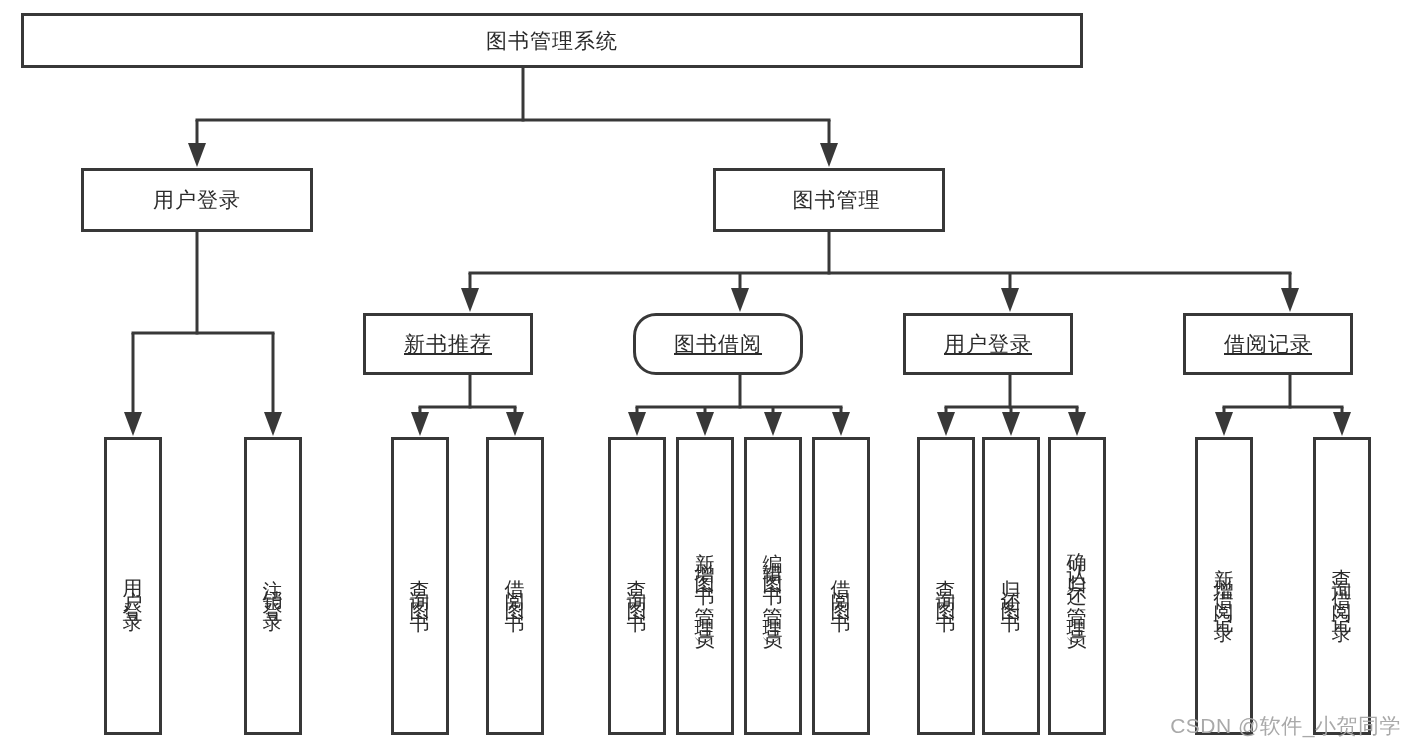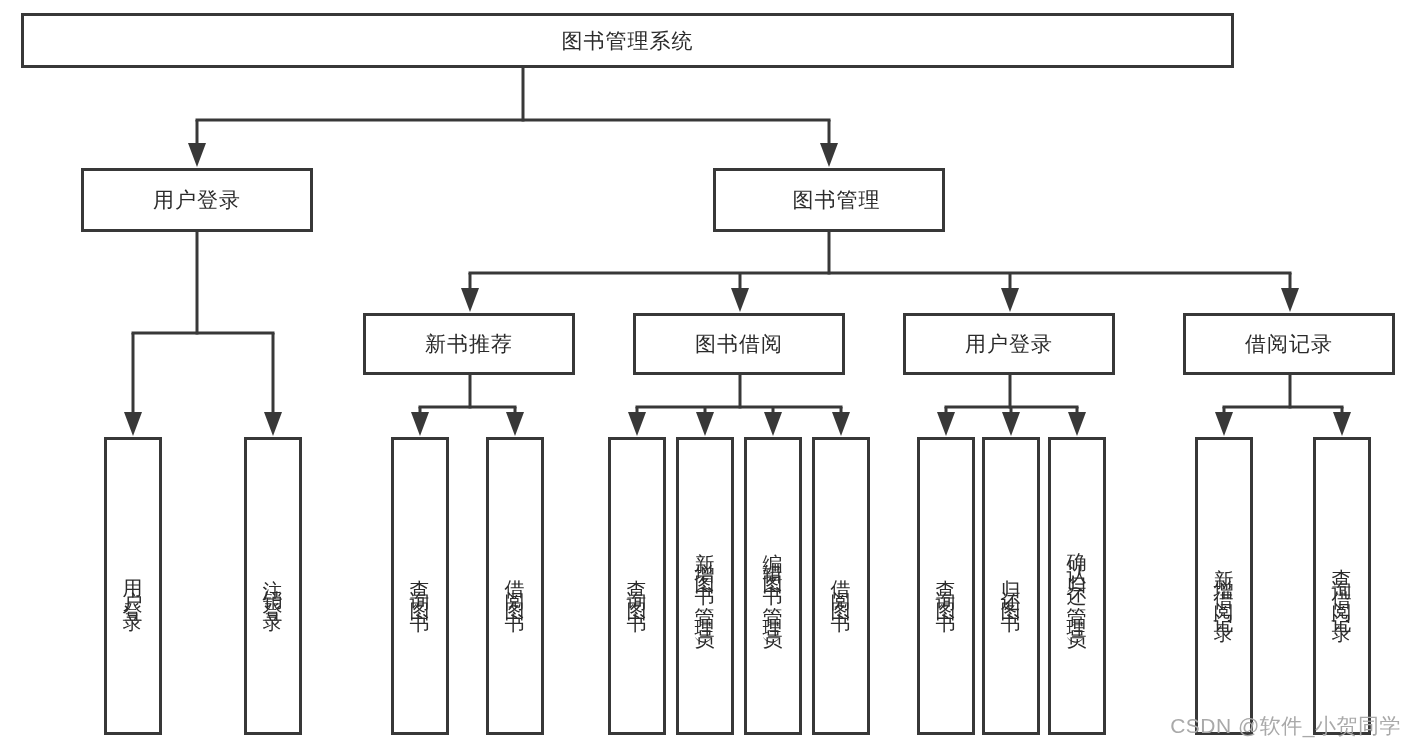"图书管理系统" .root-box { width: 1213px -> 1062px }
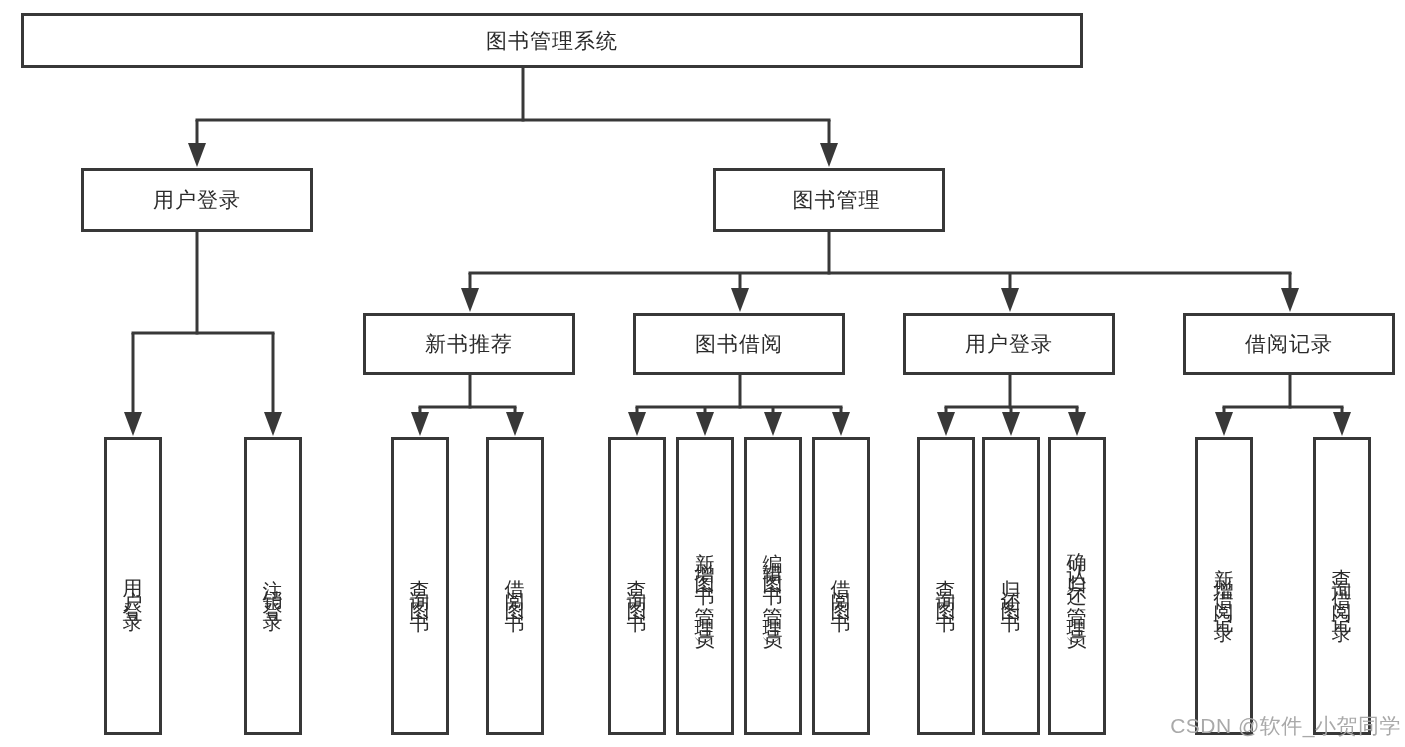"新书推荐" .lvl3-box { text-decoration: none -> underline; width: 212px -> 170px }
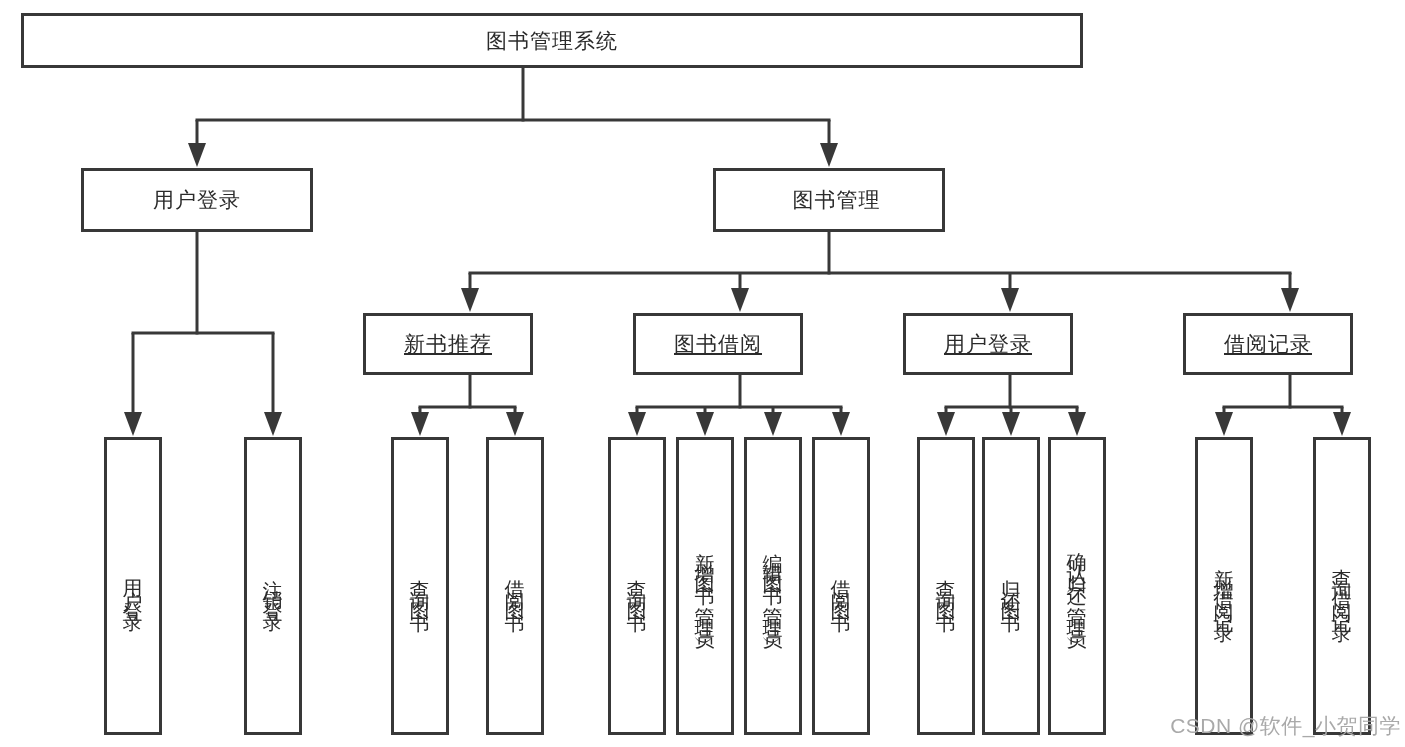"图书借阅" div.box { border-radius: none -> 23px }
